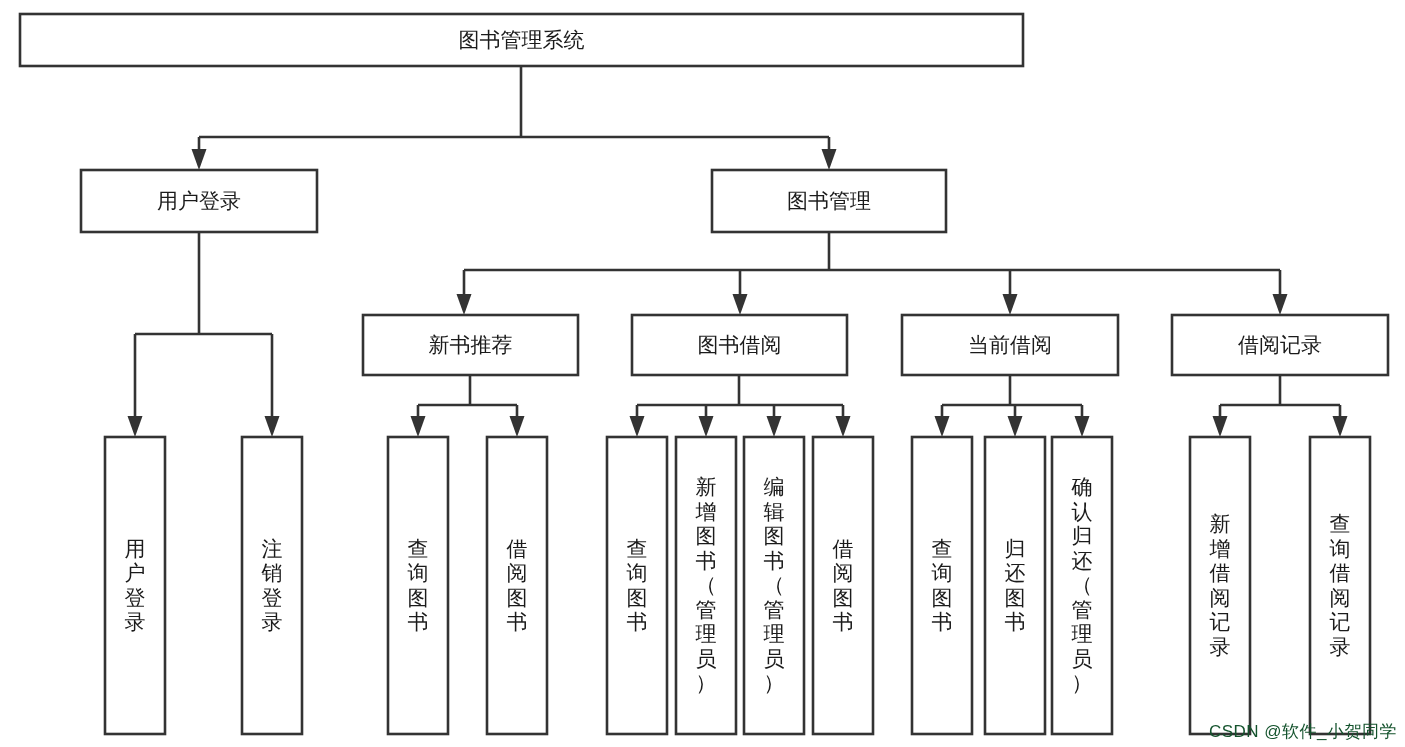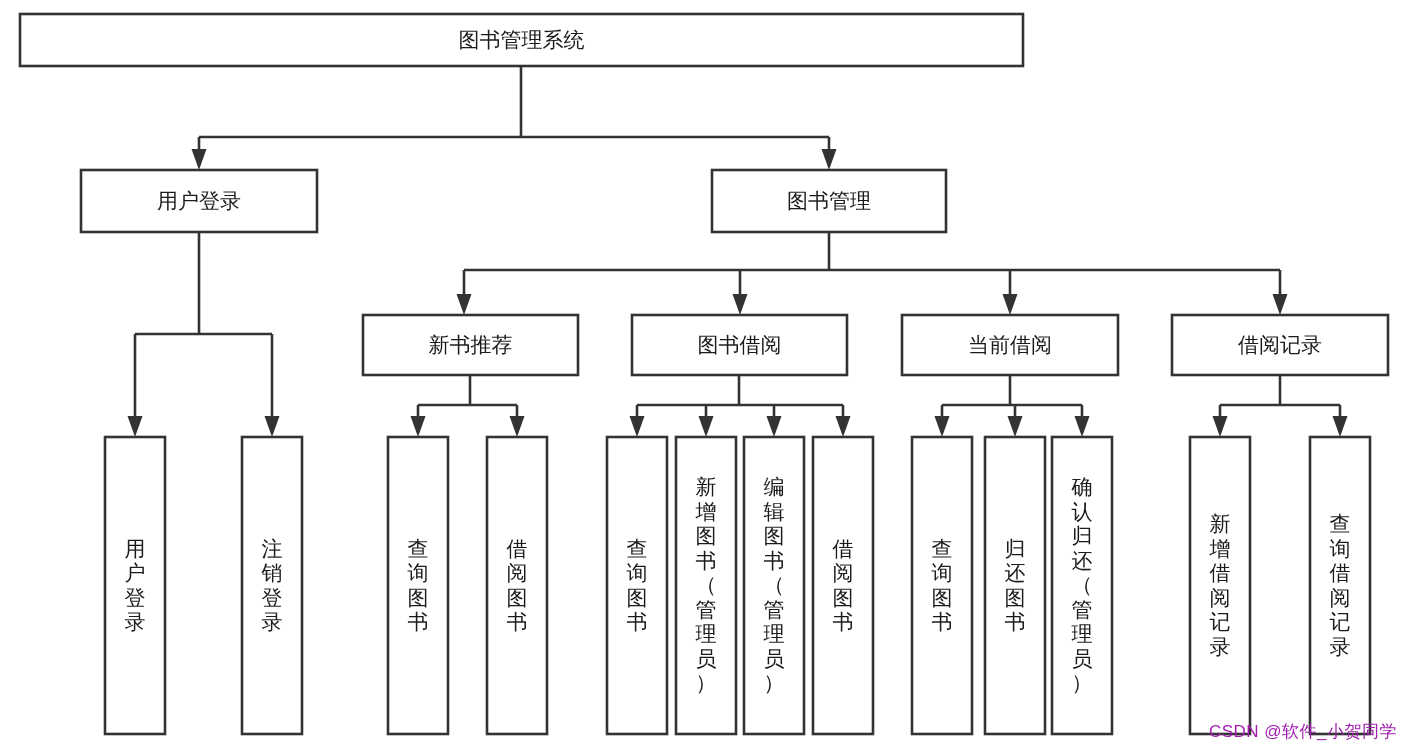"CSDN @软件_小贺同学" .watermark-text { color: #a21caf -> #14532d }
